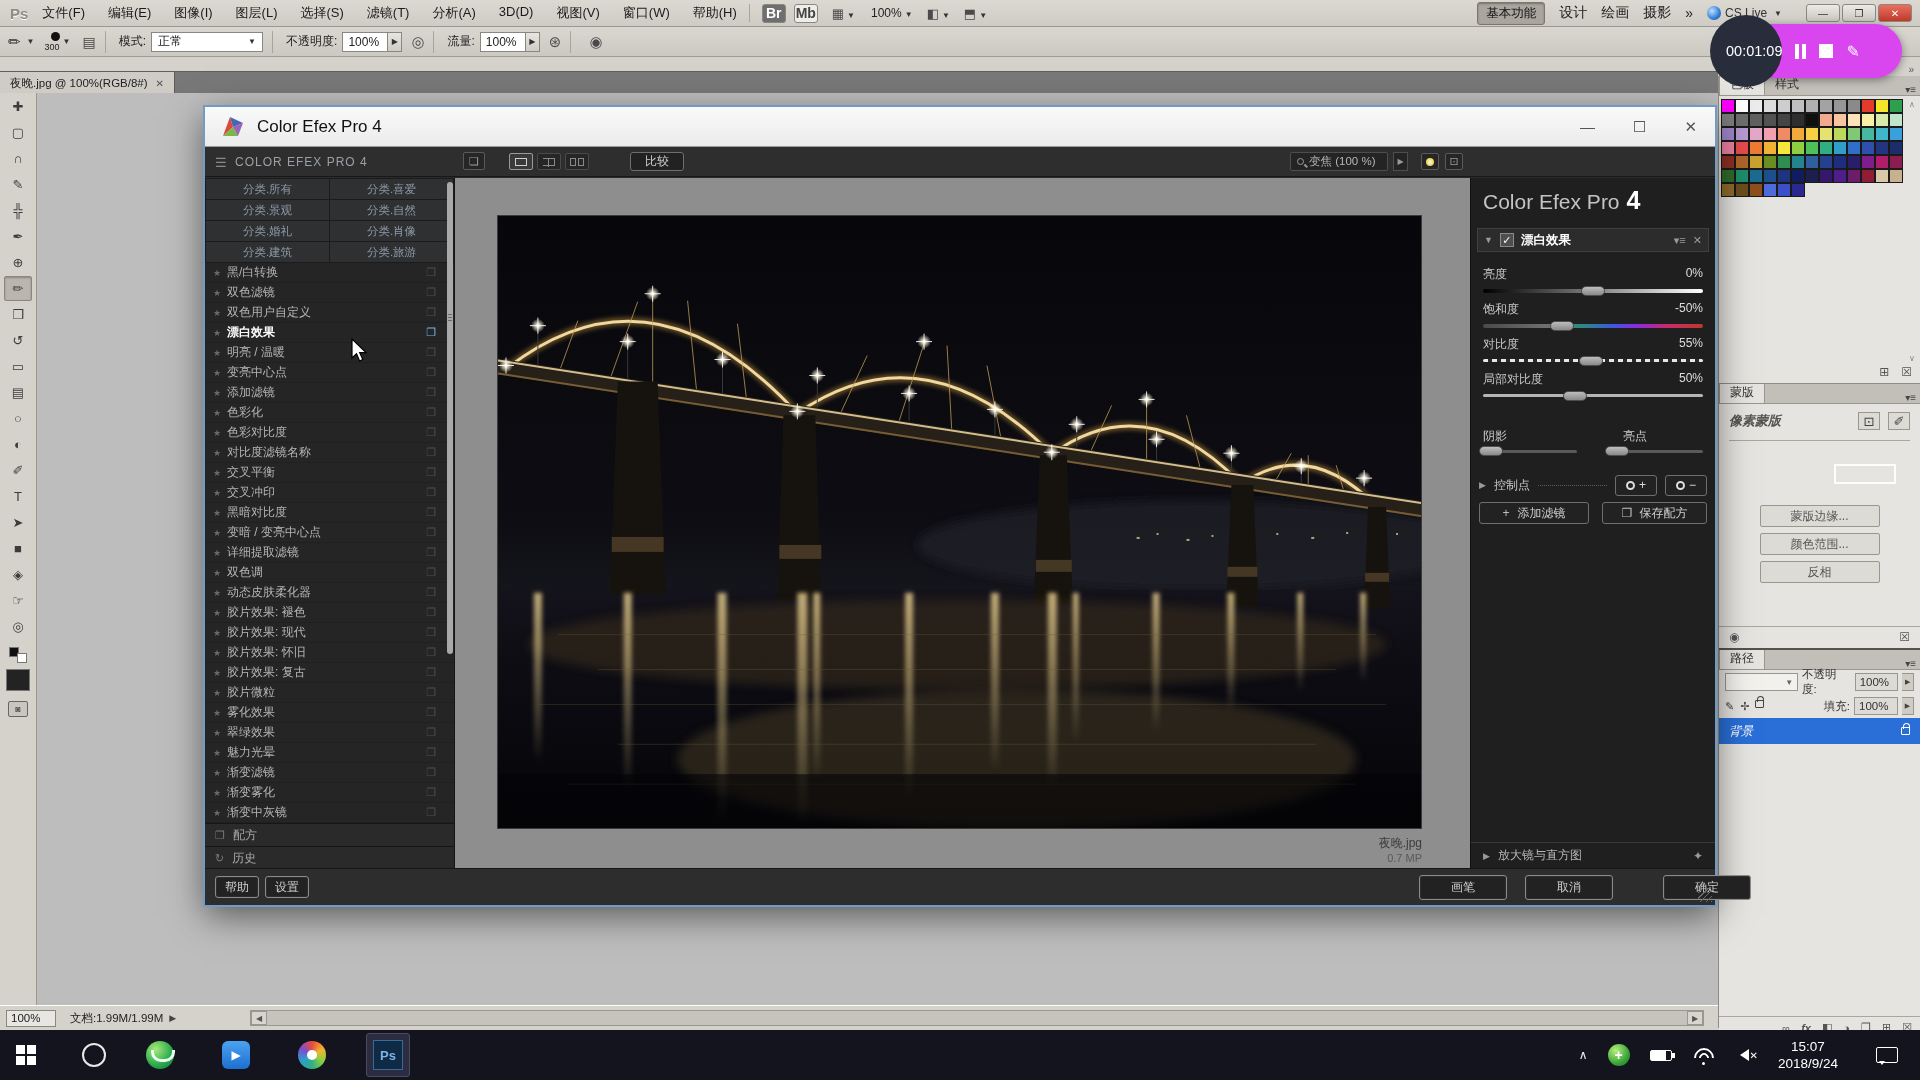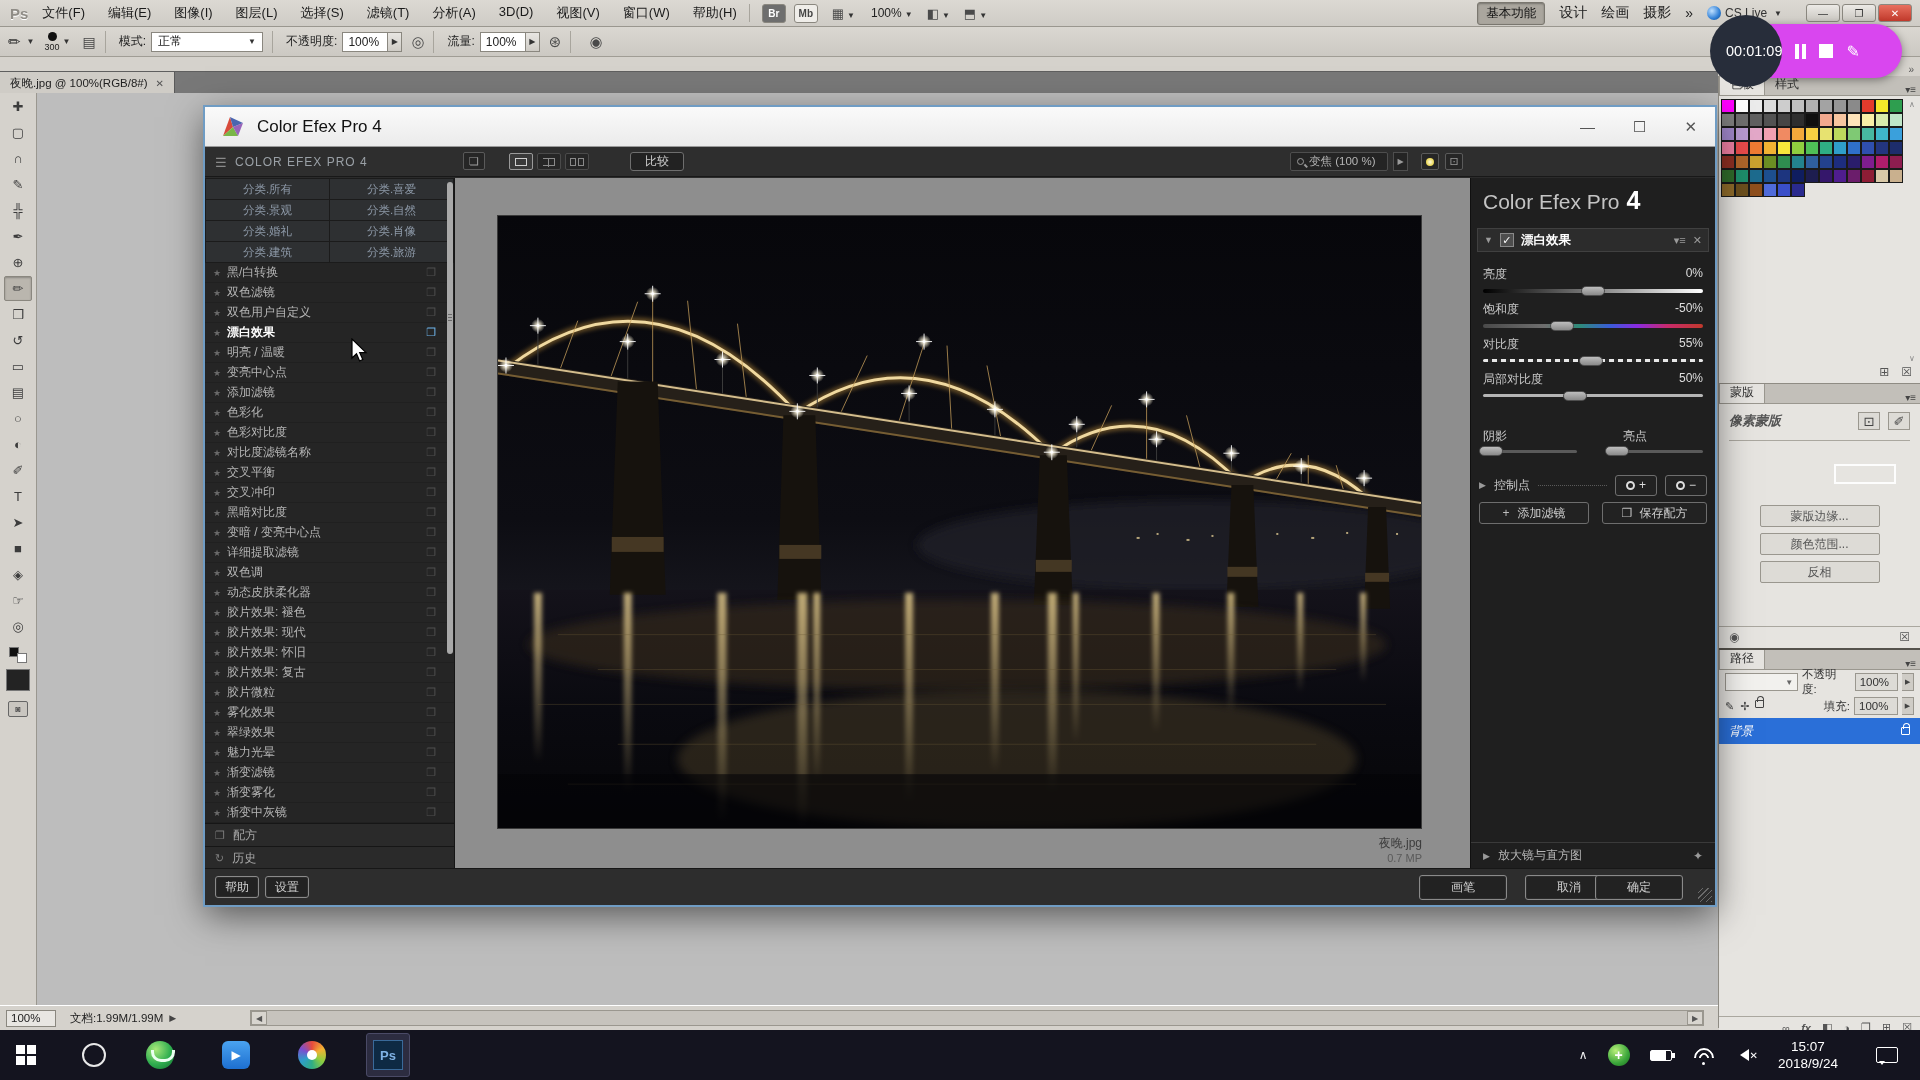"Br" .sq-btn { font-size: 10px -> 14px }
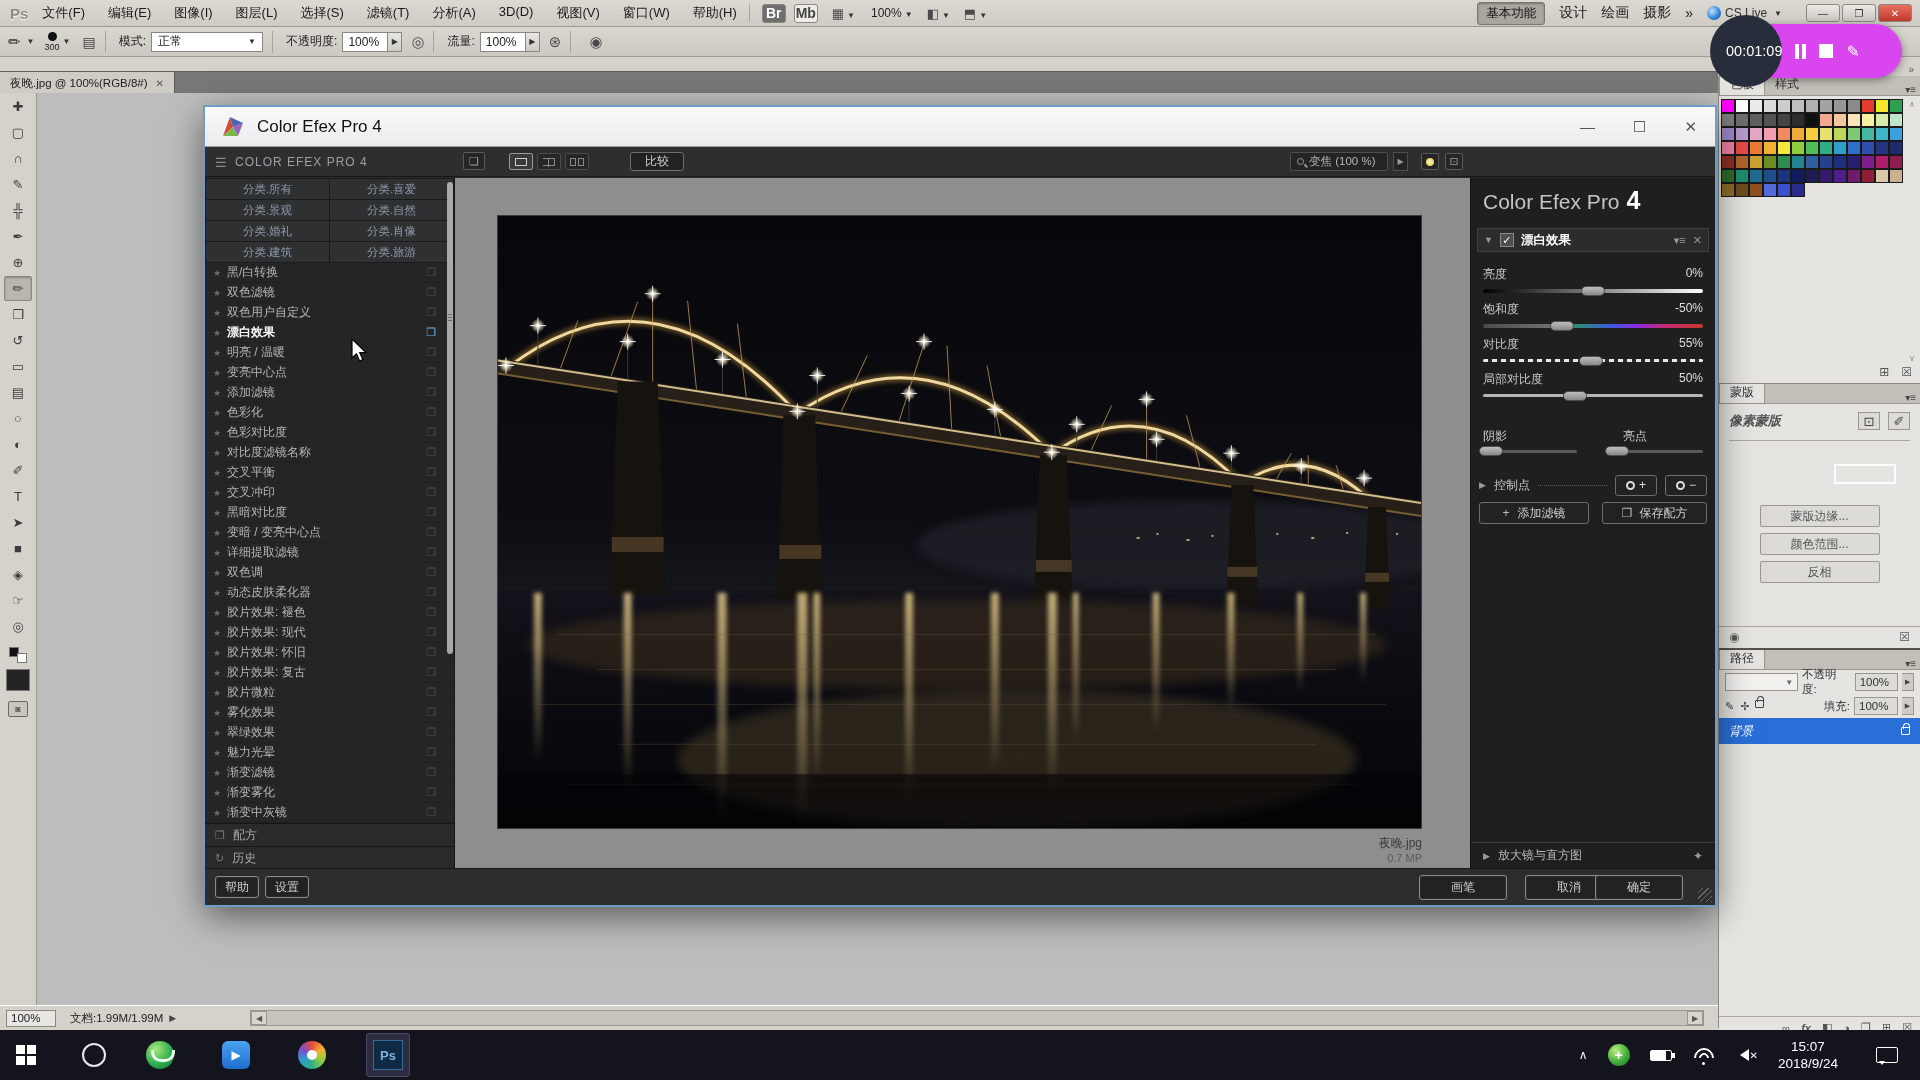"300" #brush-size-widget { align-items: center -> flex-end }
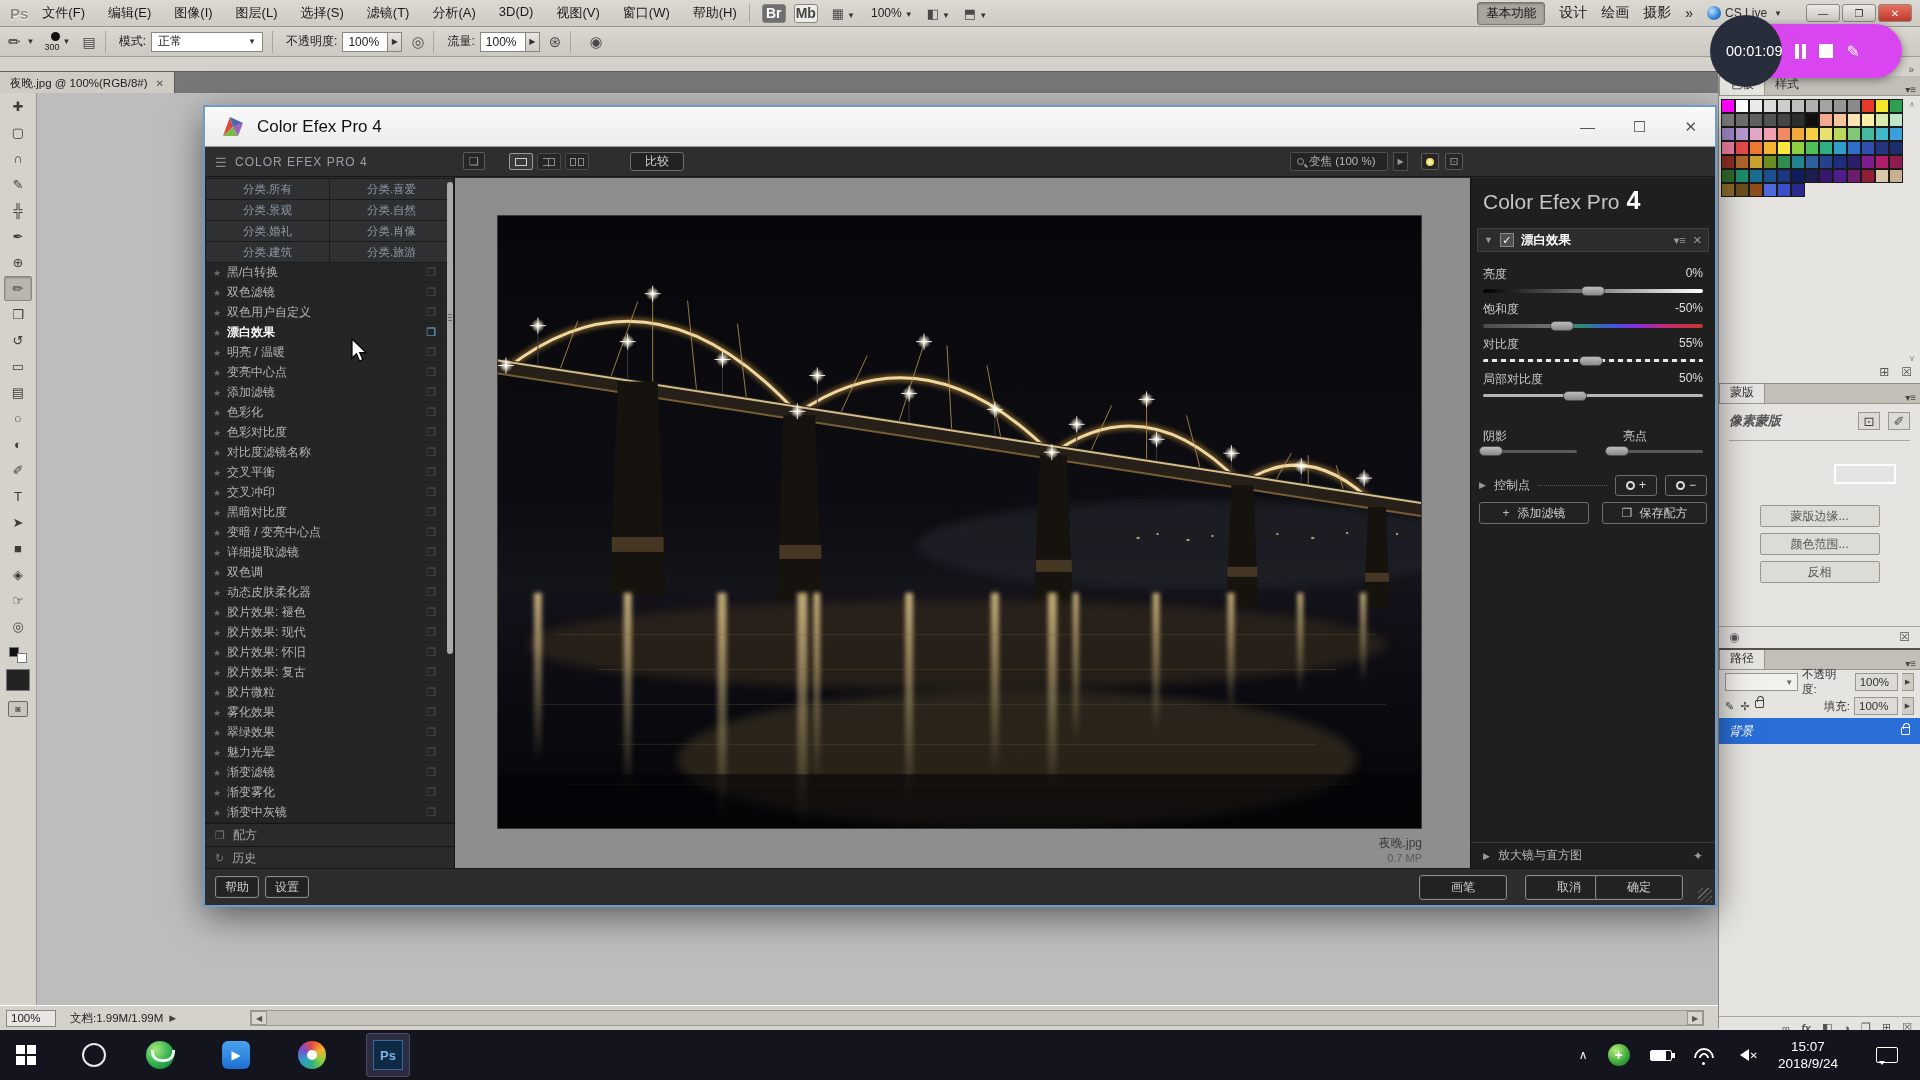"确定" #ok-btn { left: 1390px -> 1458px }
